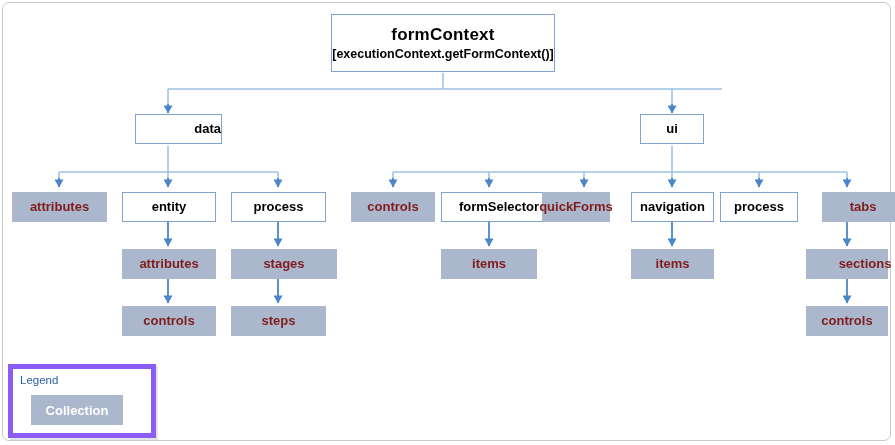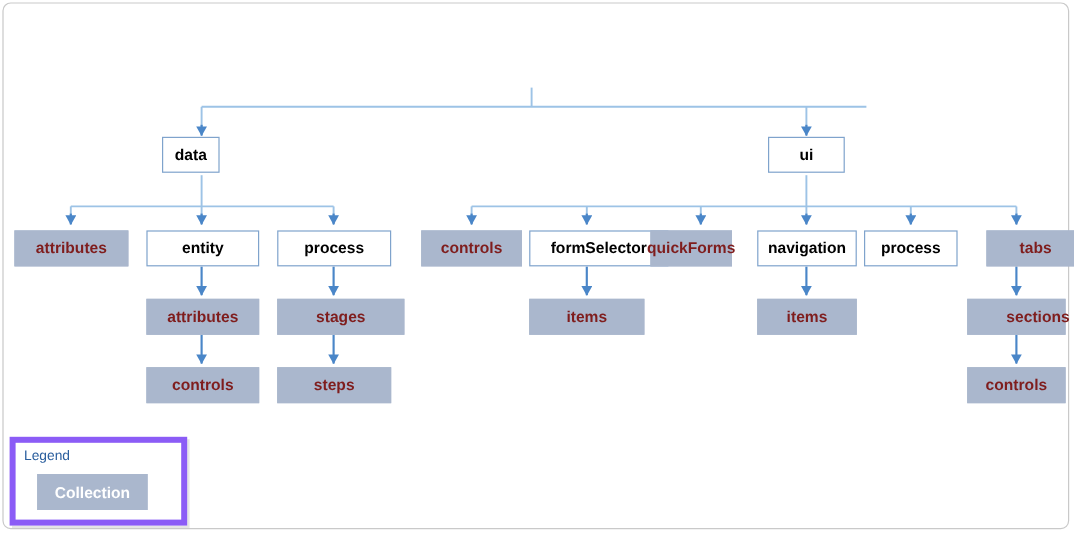"formContext" div.node { html: none -> <div> <span>formContext</span> <span>[executionContext.getFormContext()]</span> </div> }
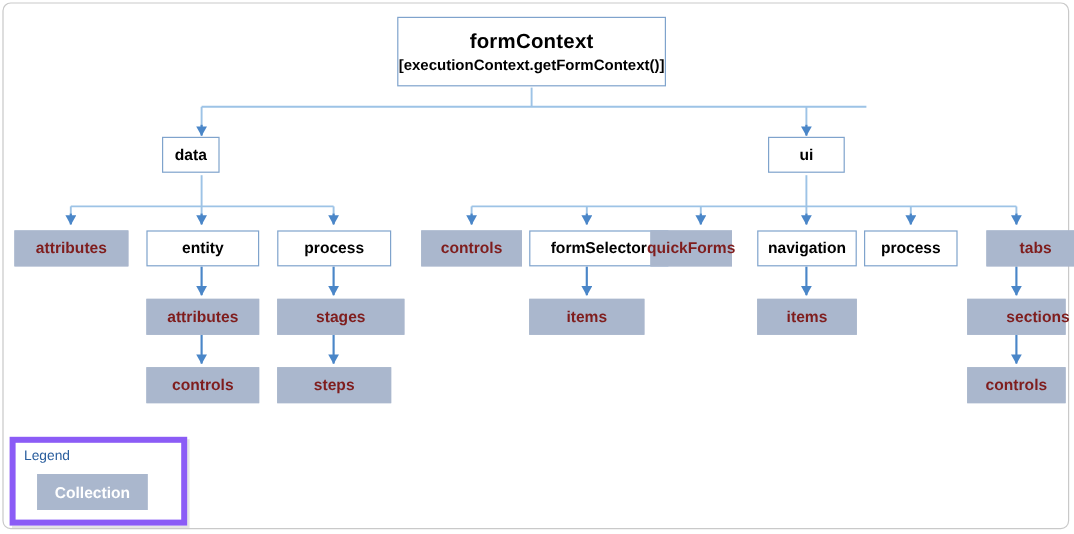"data" div.node { align-items: none -> flex-end; width: 48px -> 87px }
